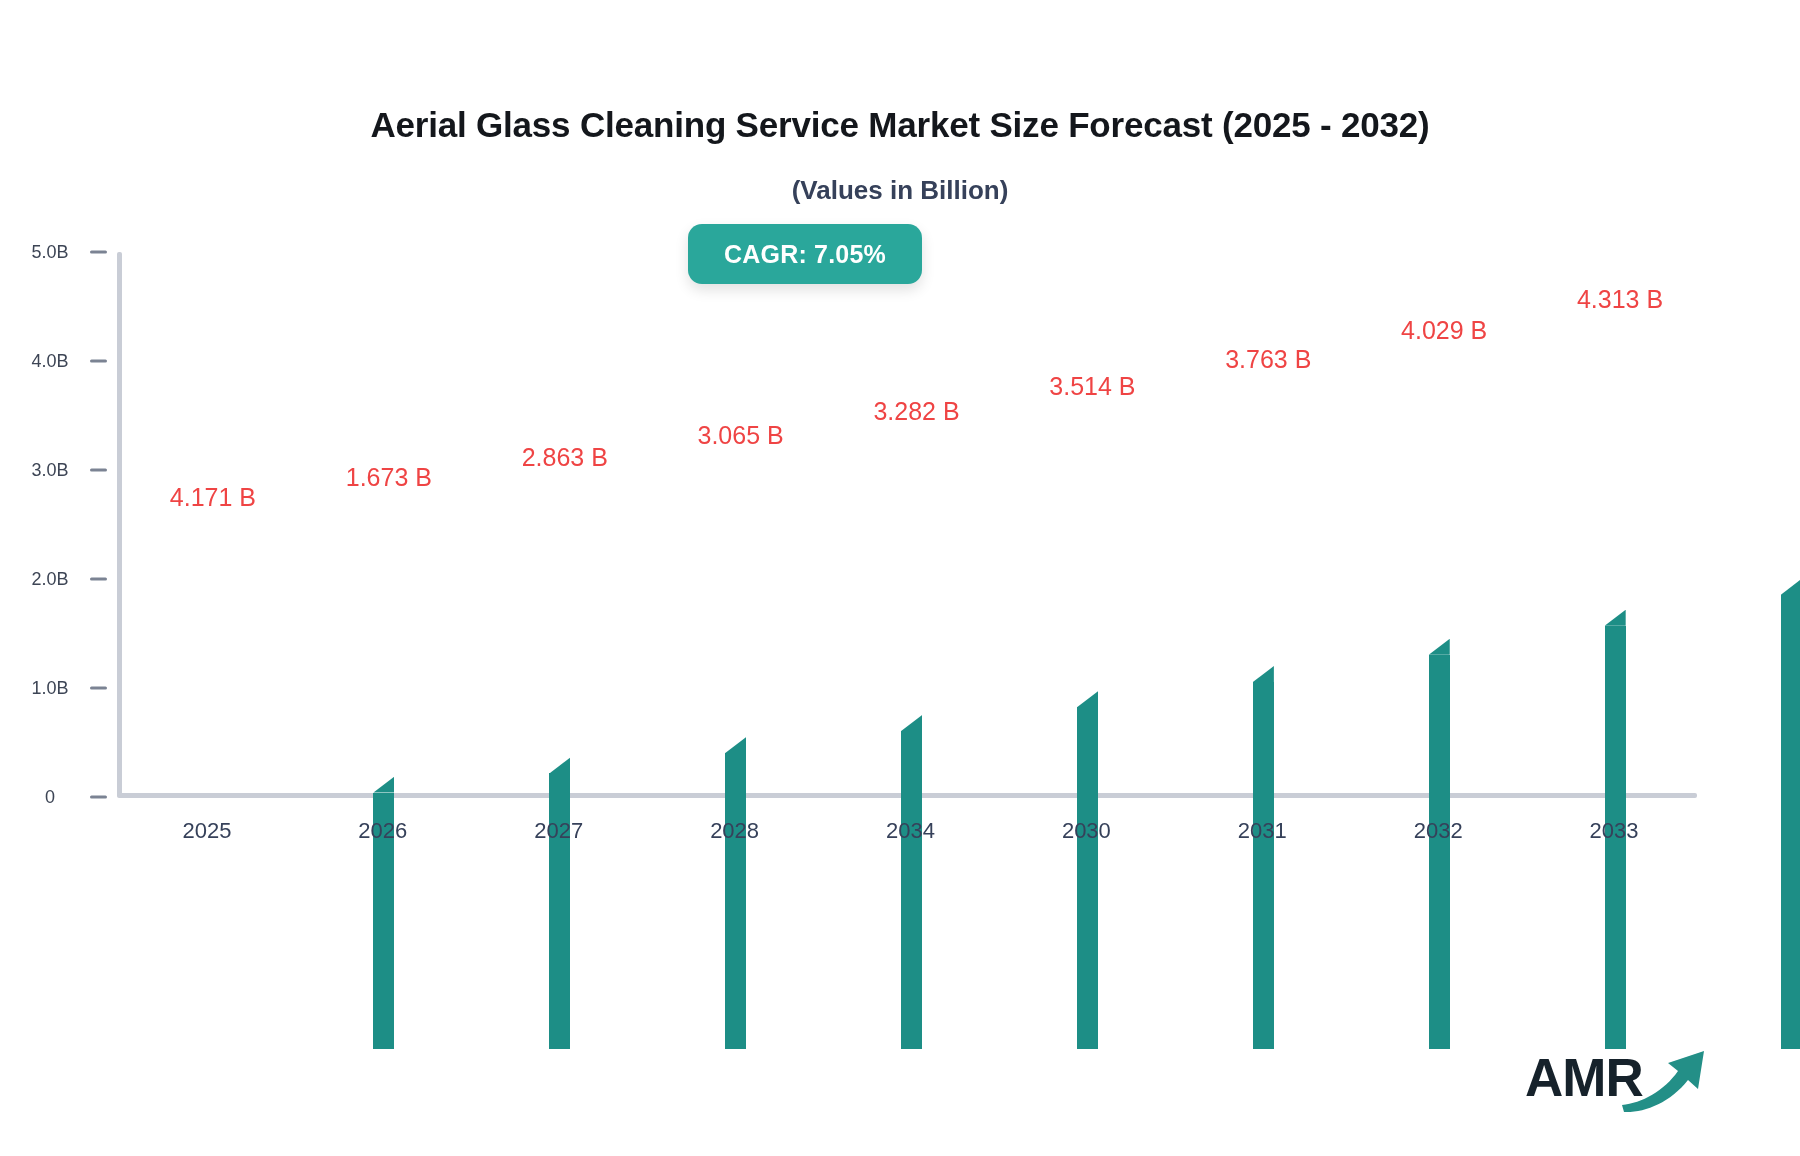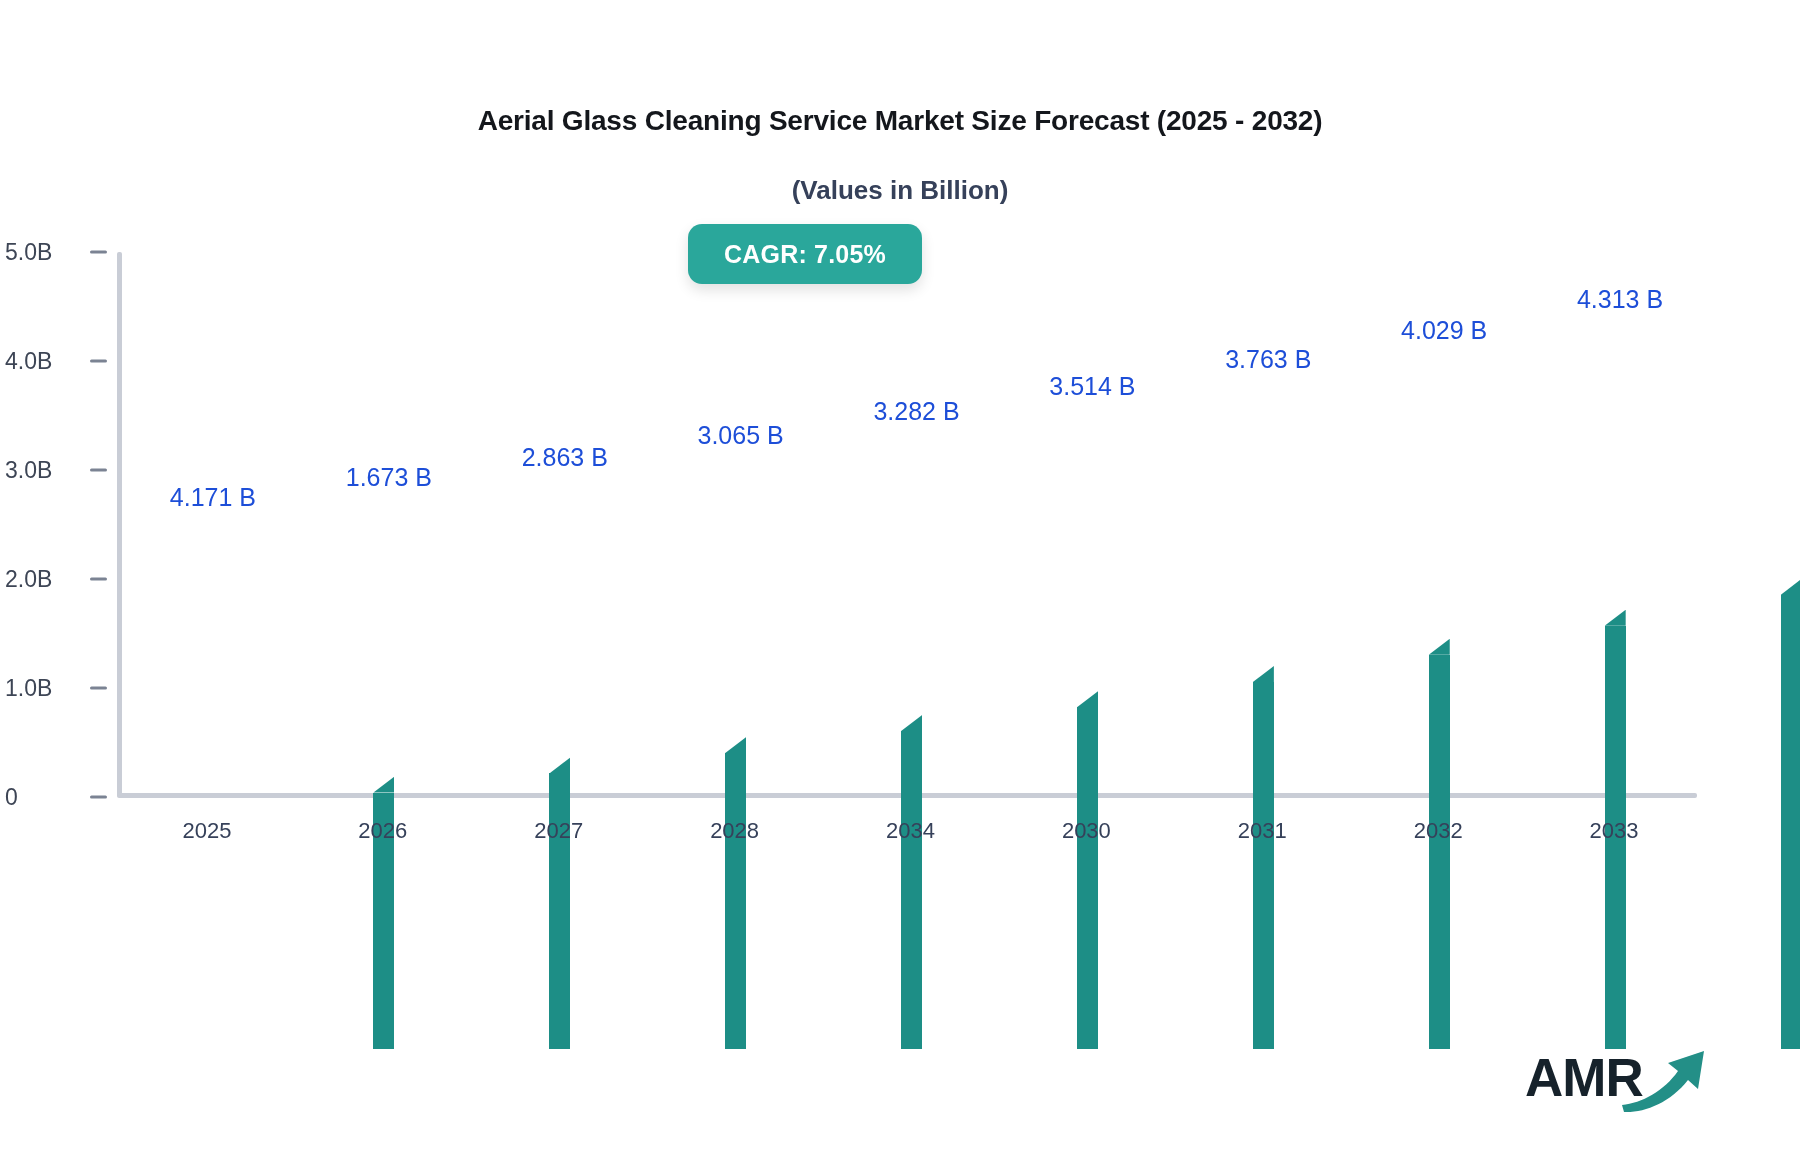"Aerial Glass Cleaning Service Market" #chart-title { font-size: 28px -> 35px }
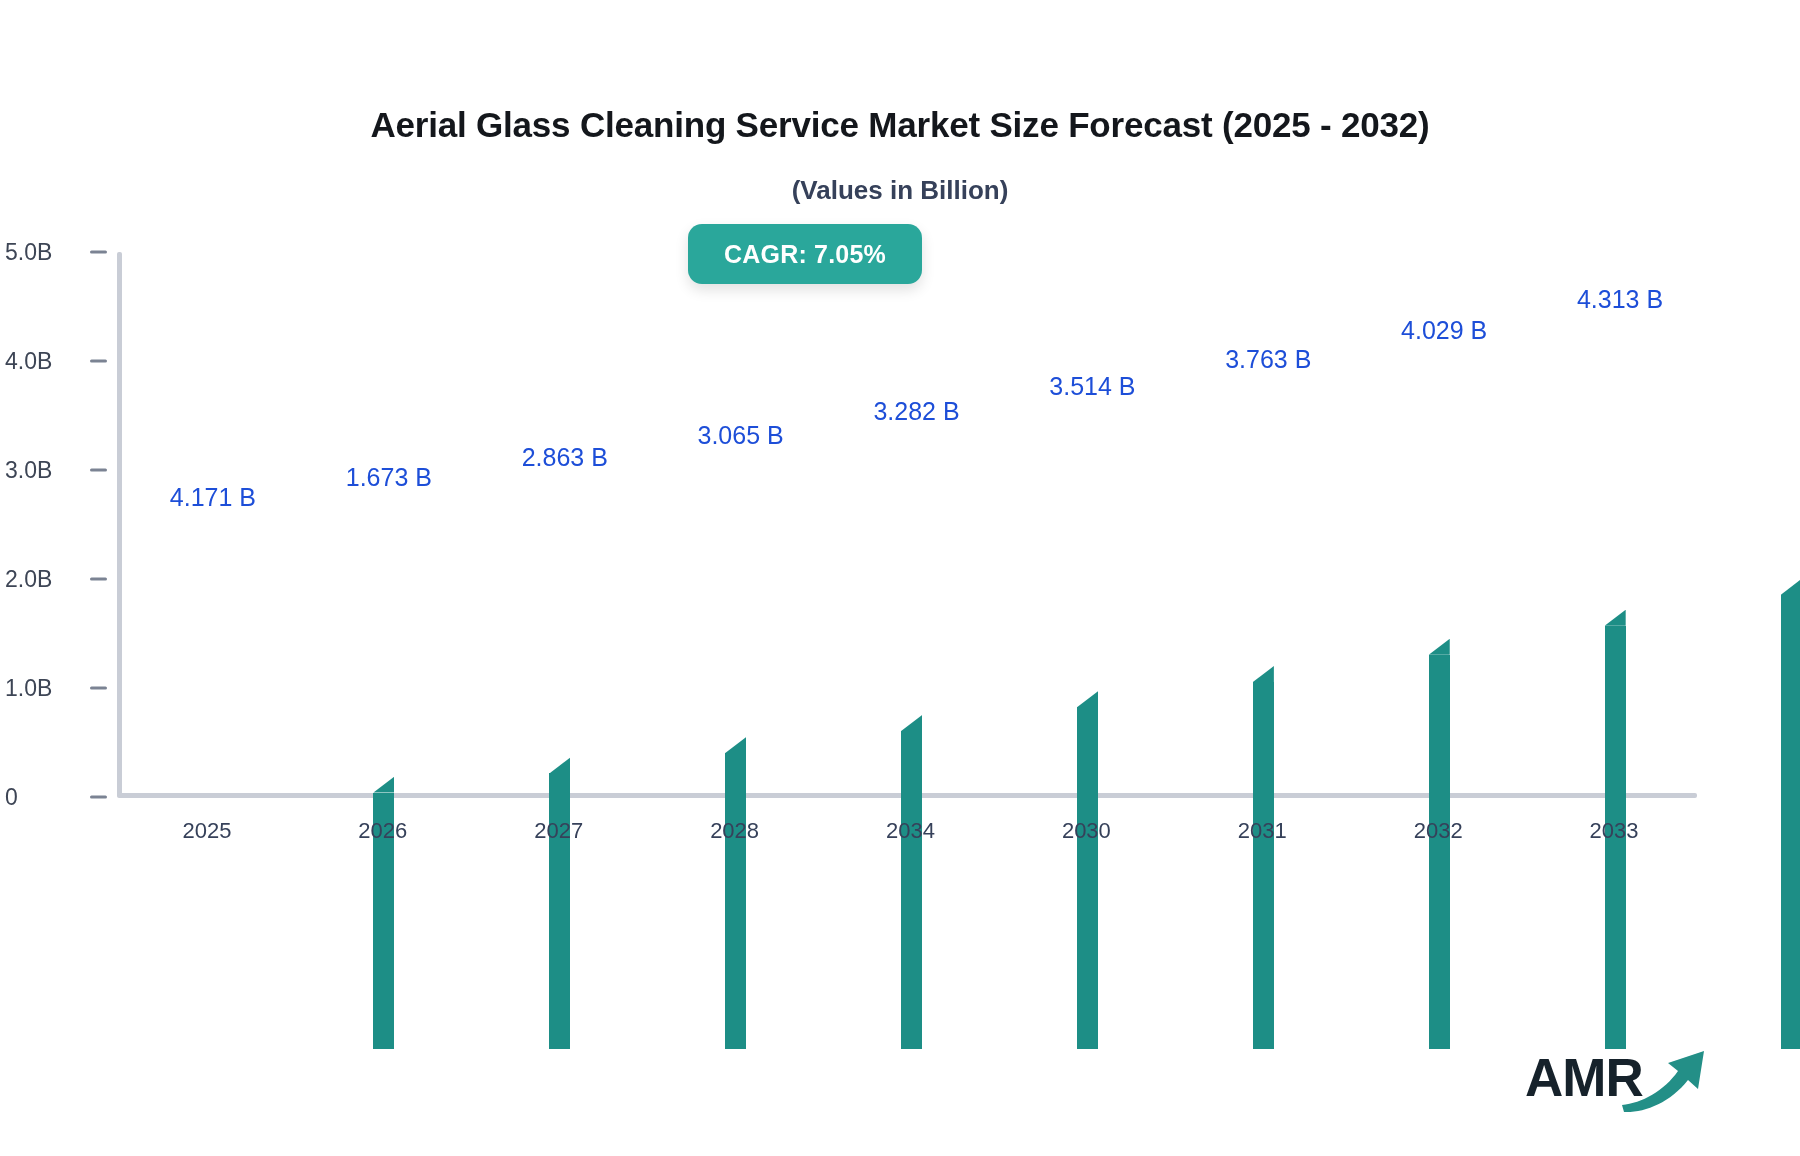"5.0B" .y-tick-label { font-size: 23px -> 18px; text-align: left -> center }
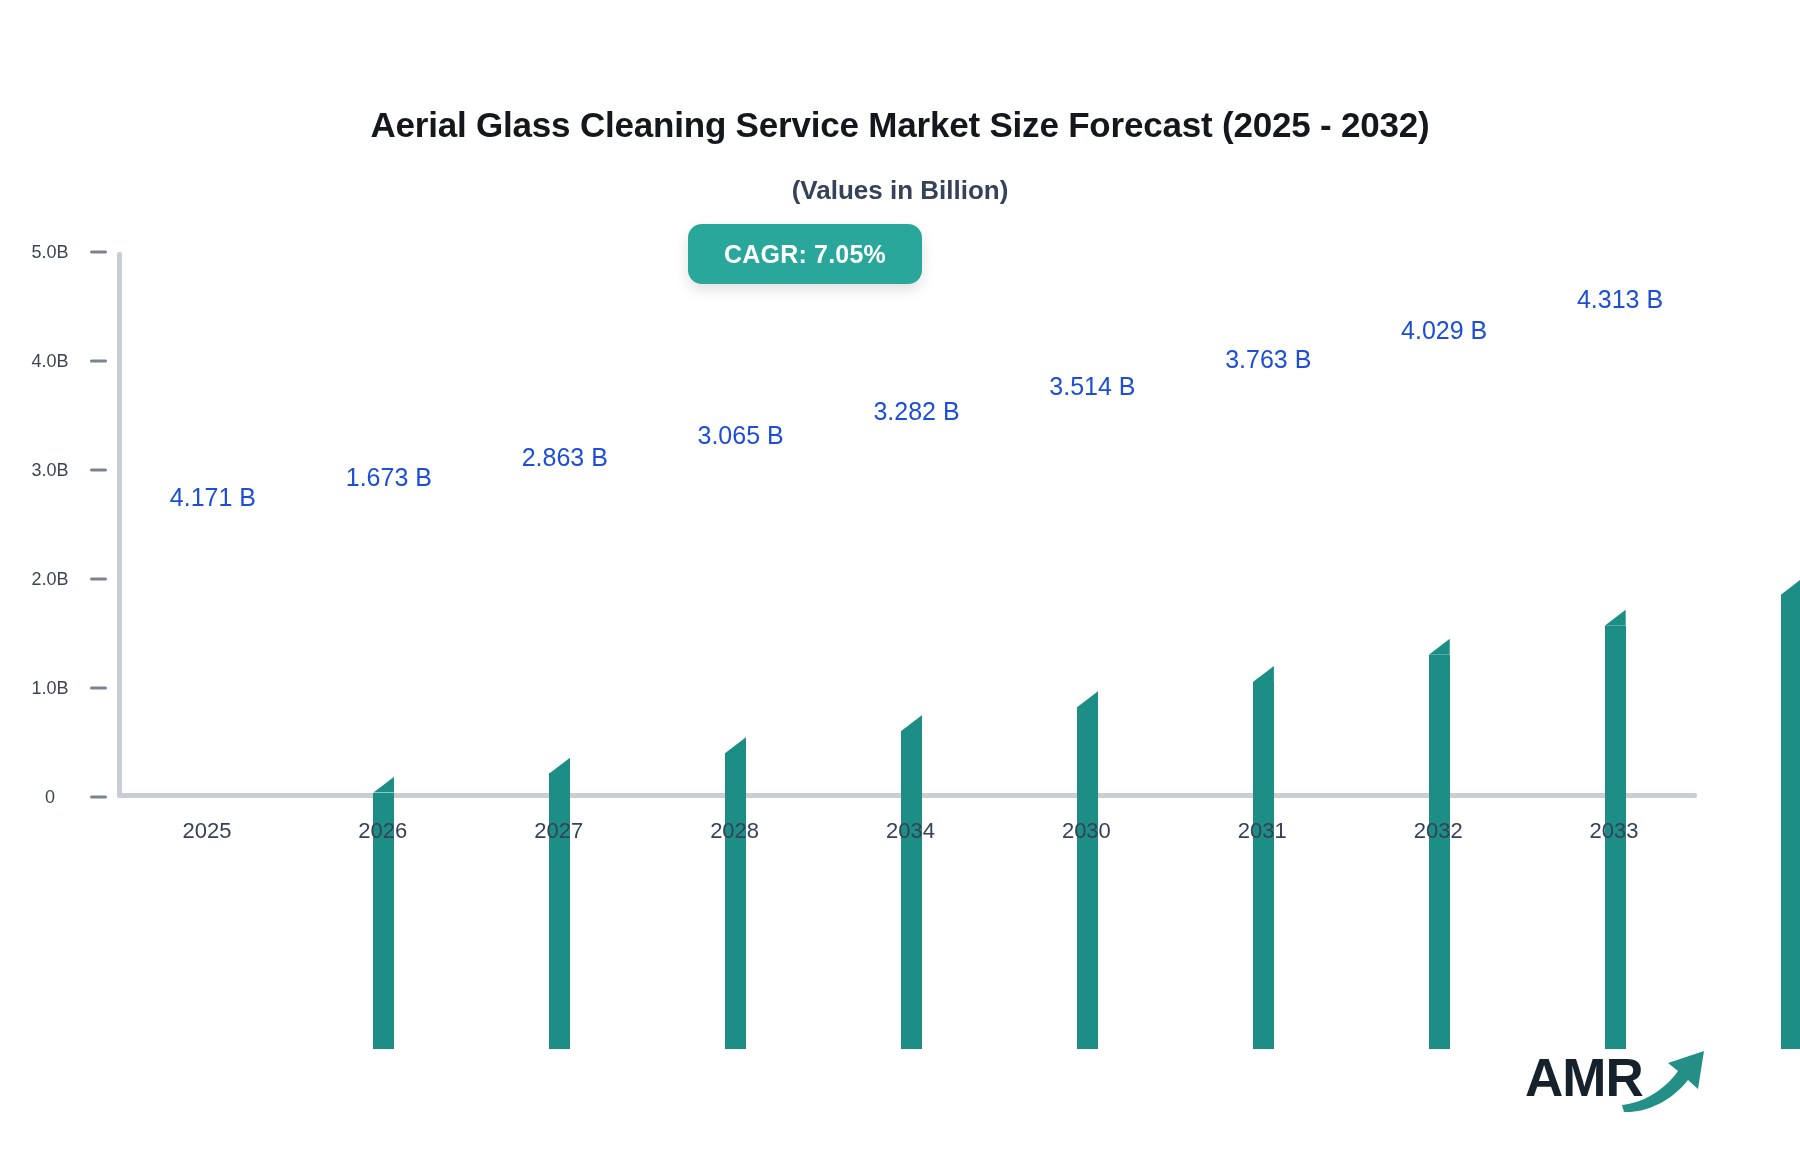"4.313 B" .bar-value-label { color: #1d4ed8 -> #ef4444 }
